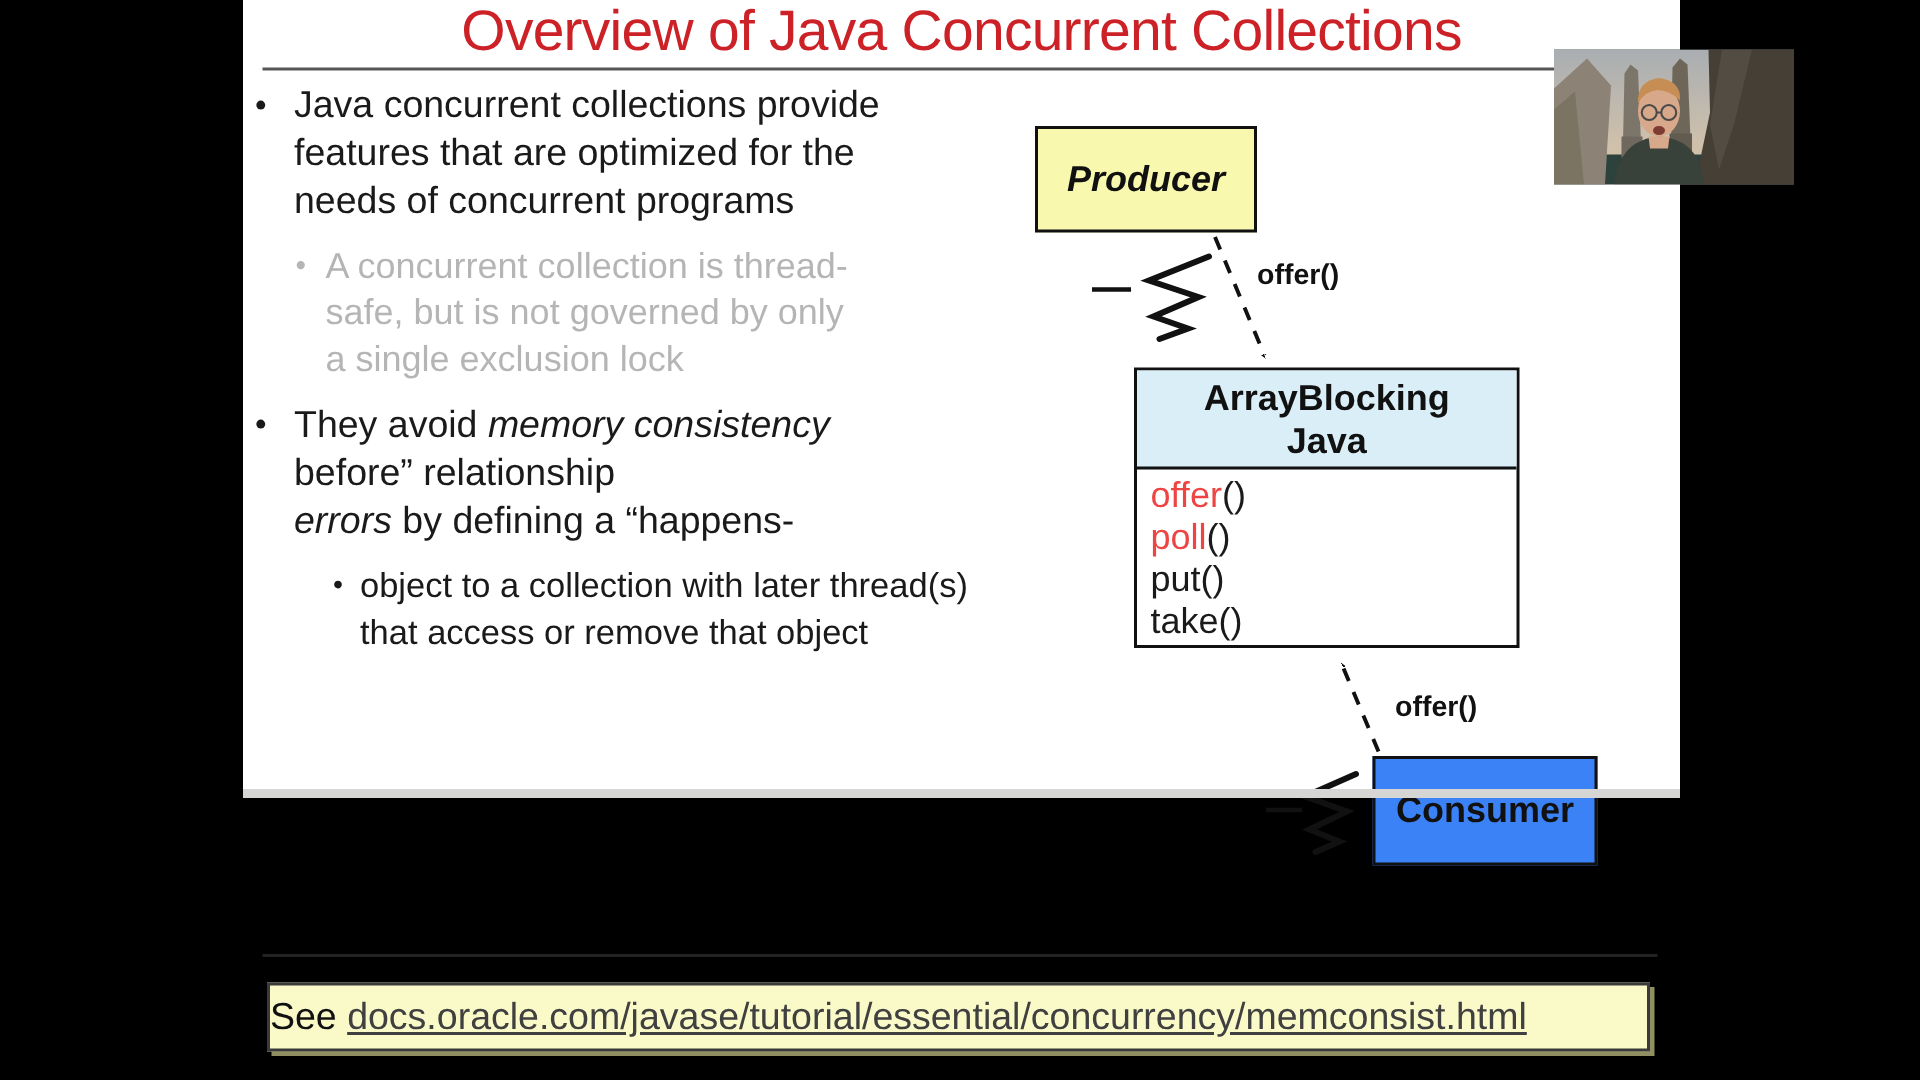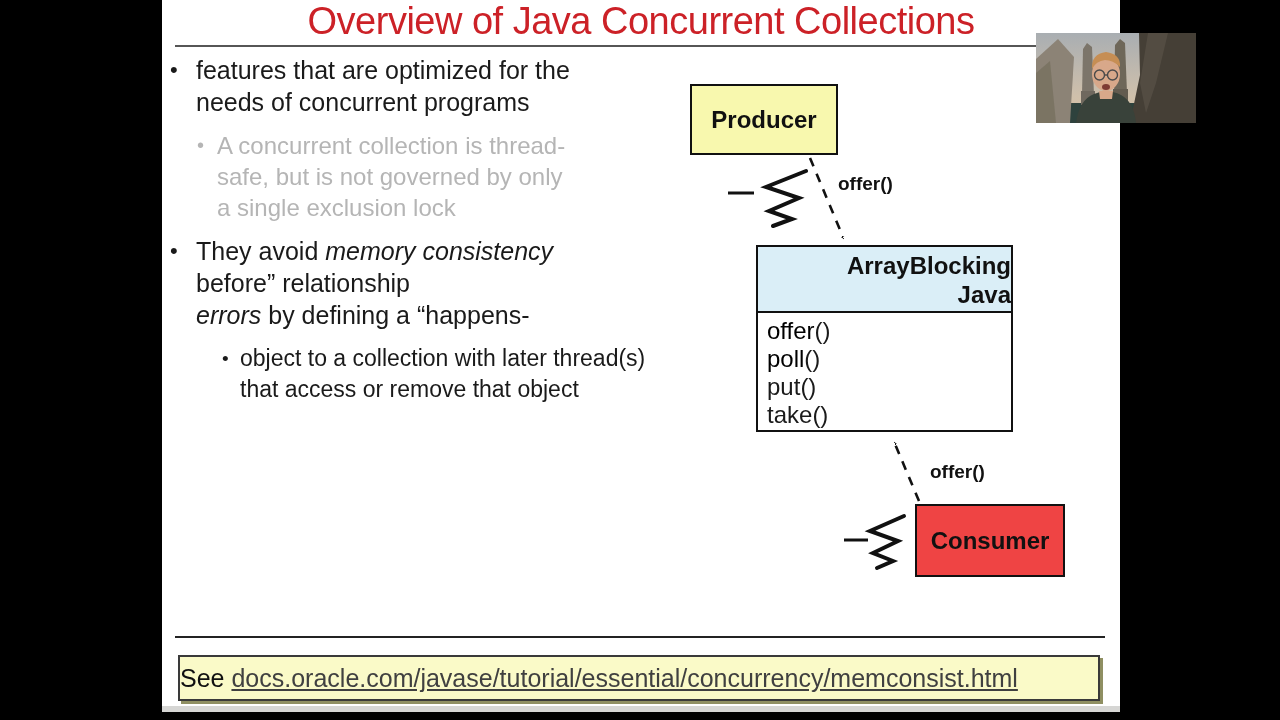"Overview of Java Concurrent Collections" .slide { height: 712px -> 532px }
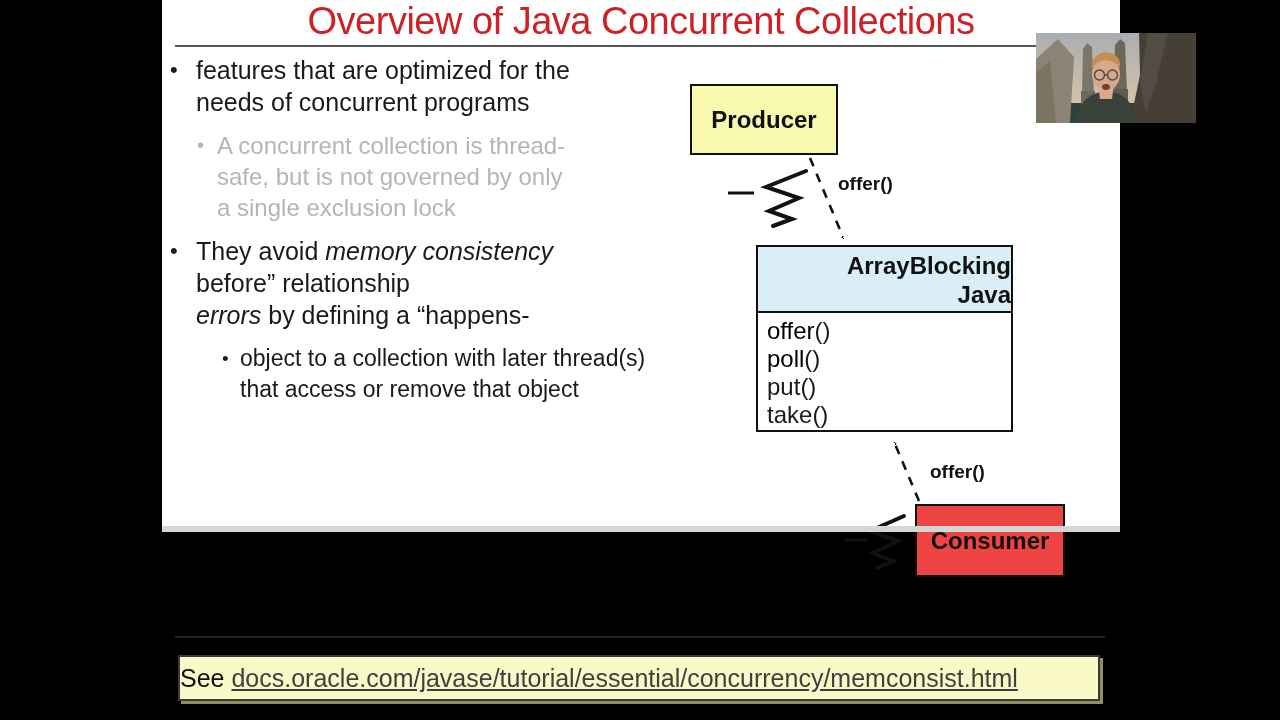"Java concurrent collections provide" span.line { html: none -> <span>Java concurrent collections provide</span> }
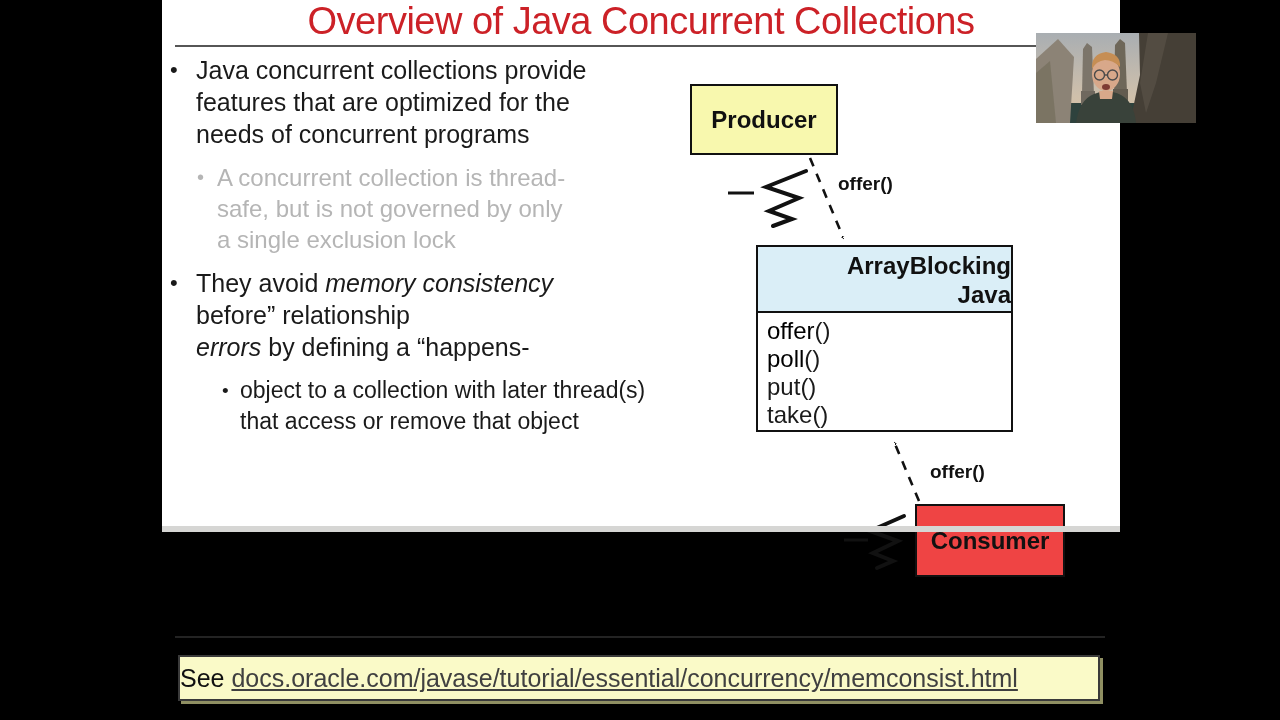"Producer" .producer { font-style: none -> italic }
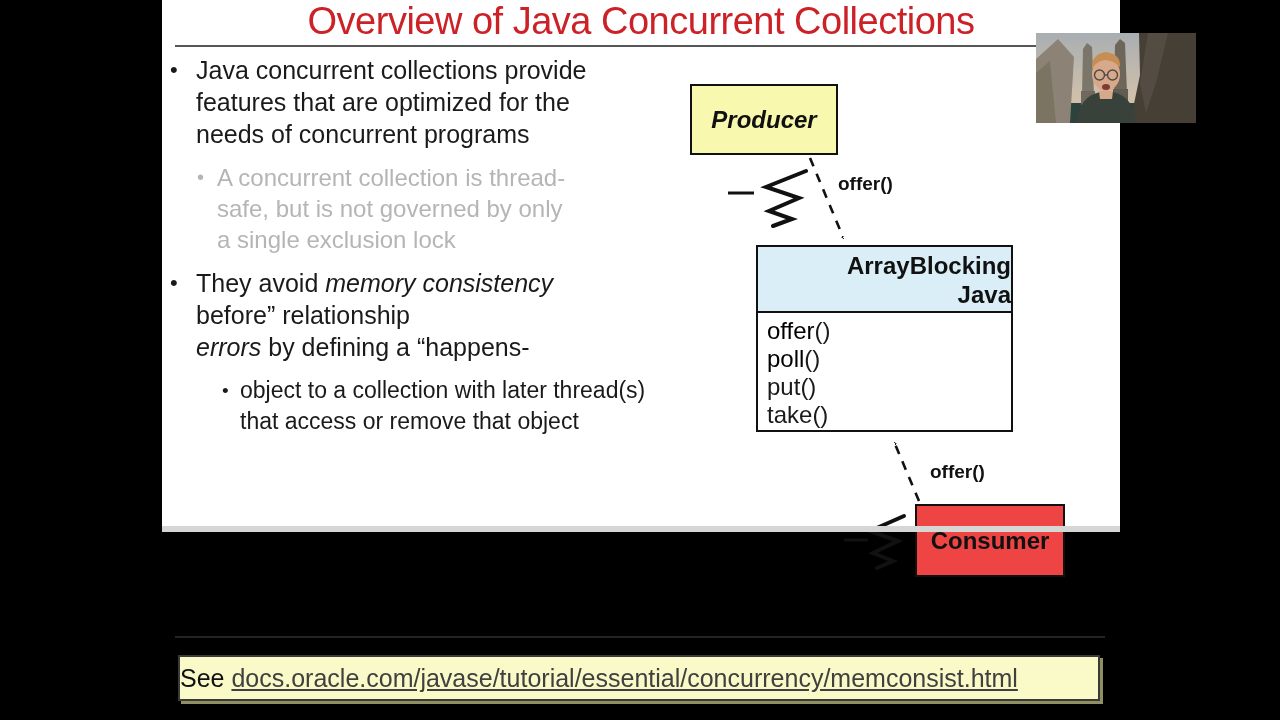"ArrayBlocking" .queue-header { text-align: right -> center }
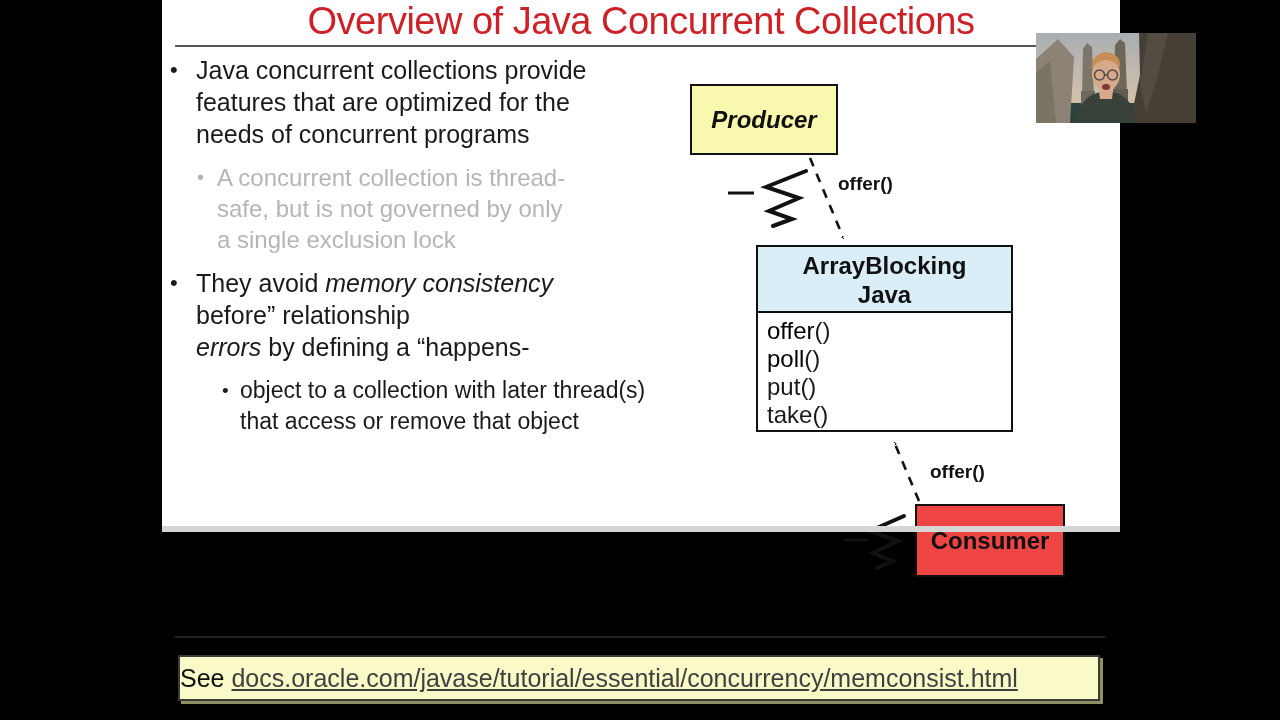"offer" .m-red { color: #000000 -> #ef4444 }
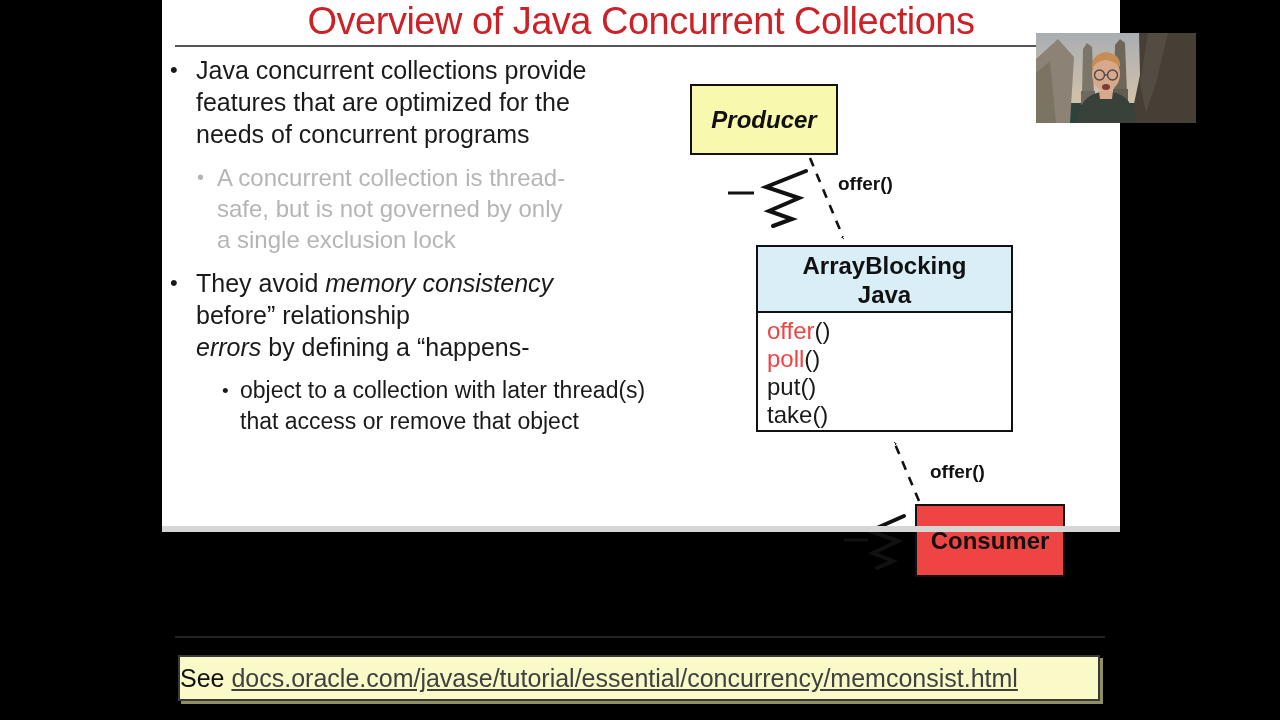"Consumer" .consumer { background: #ef4444 -> #3b82f6 }
